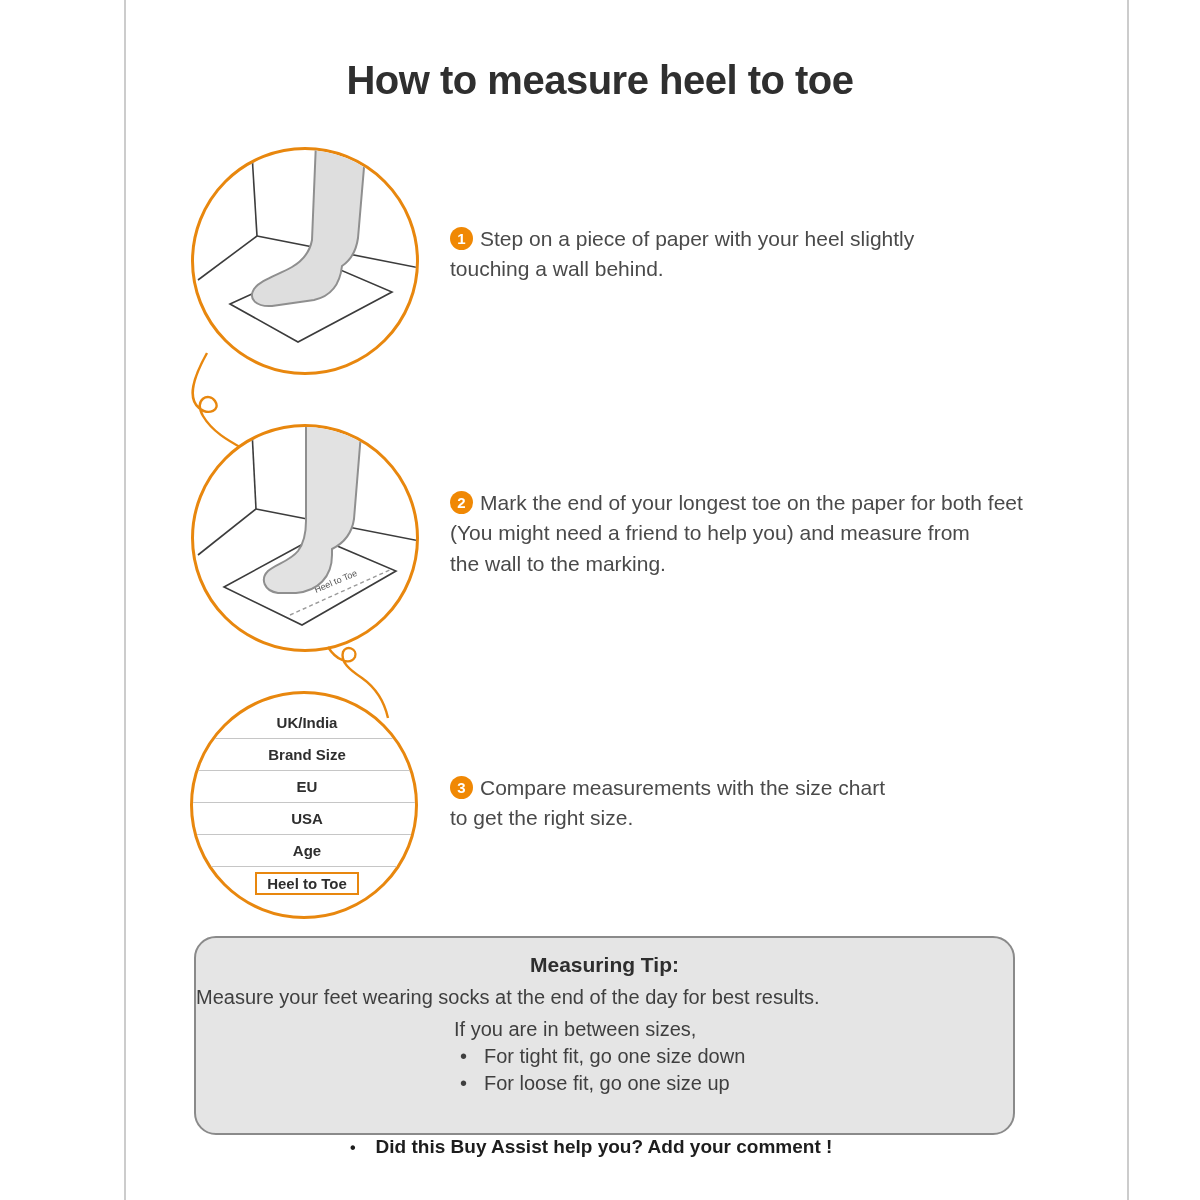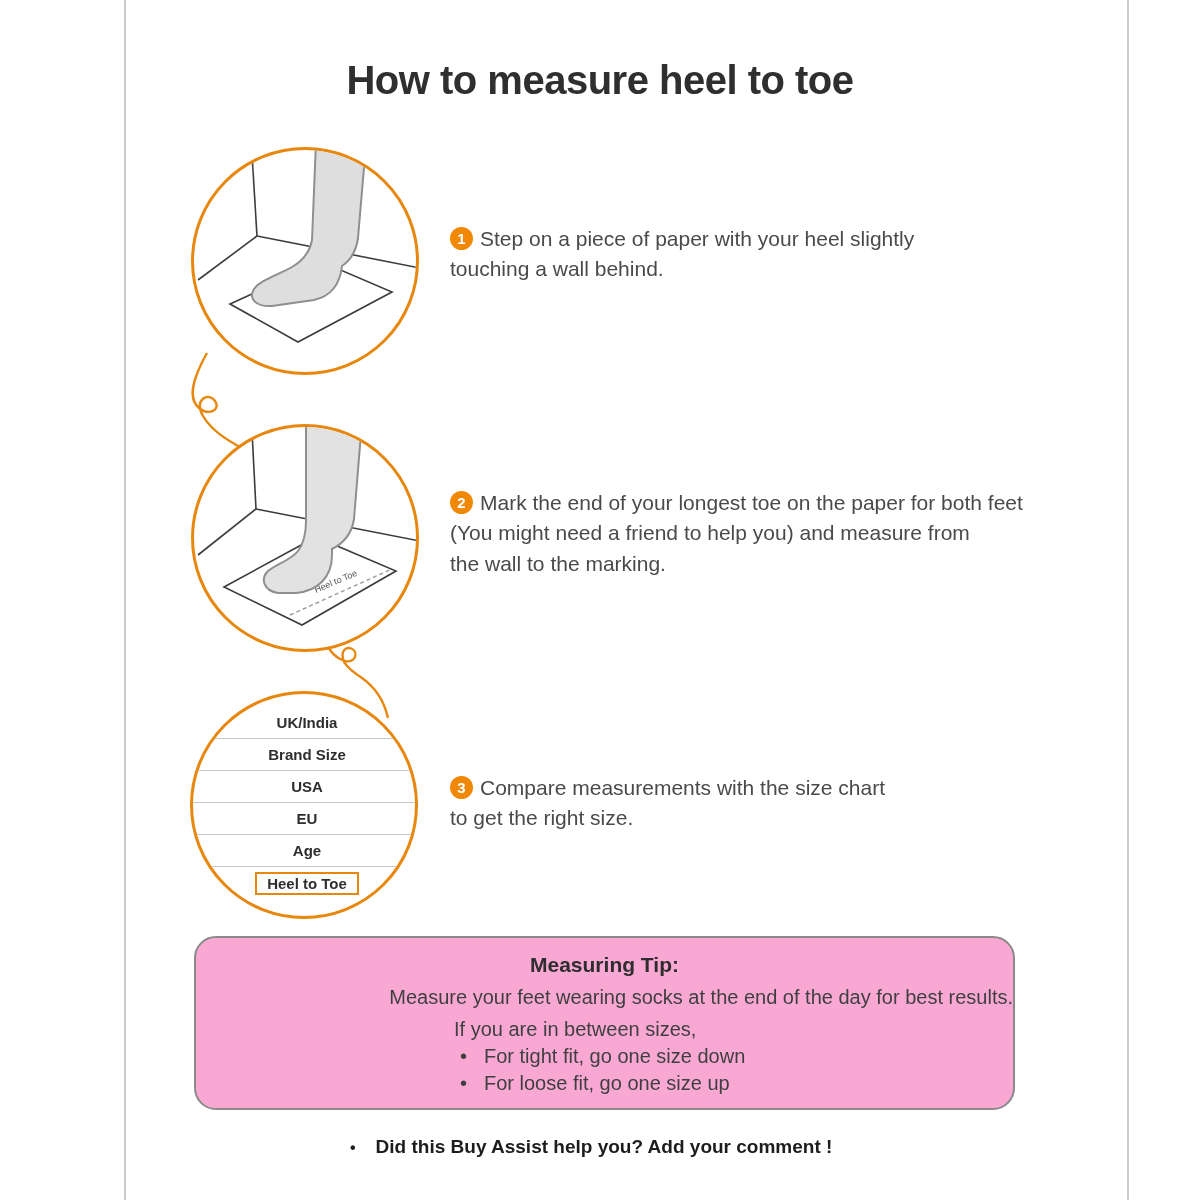"USA" div.chart-row { order: before "EU" -> after "EU" }
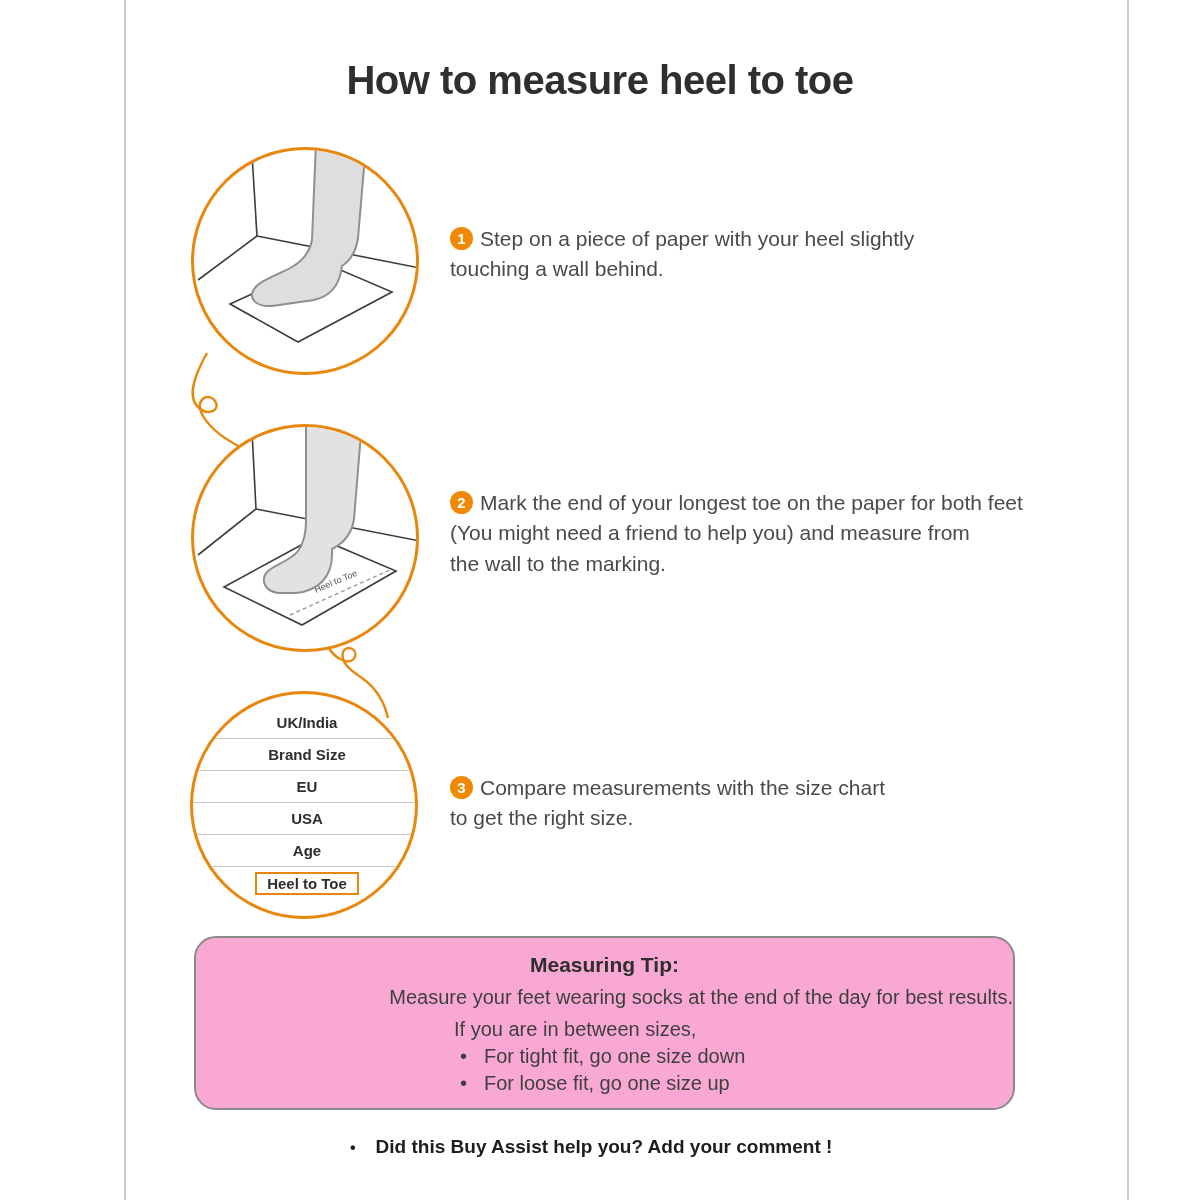"Measuring Tip:" .tipbox { background: #f9a8d4 -> #e5e5e5; height: 174px -> 199px }
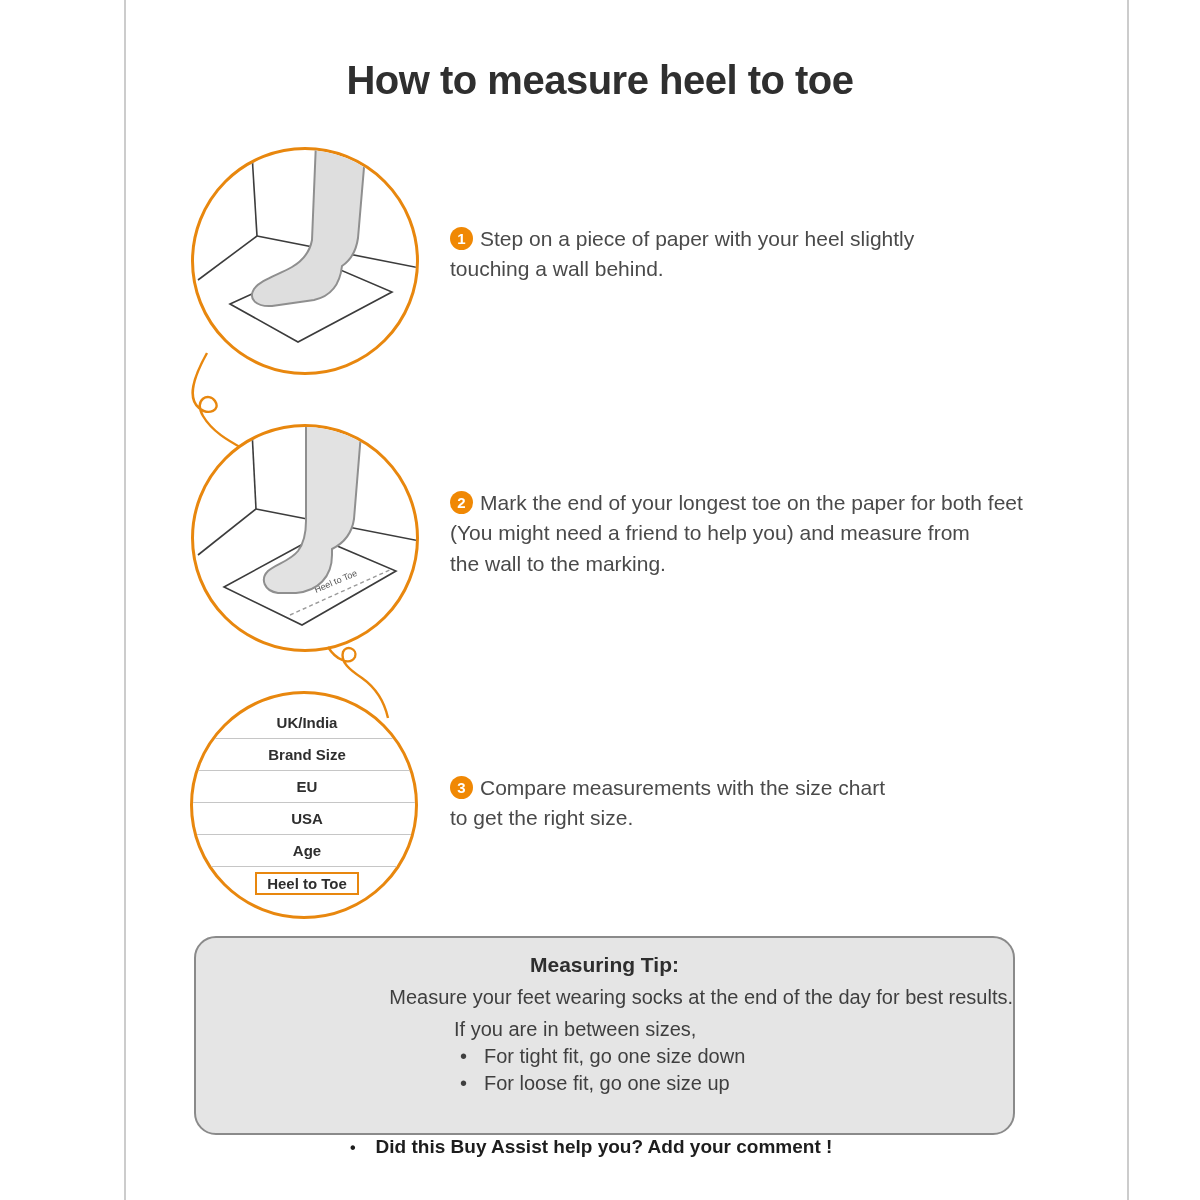"Measure your feet wearing socks" .tip-line1 { text-align: right -> left }
